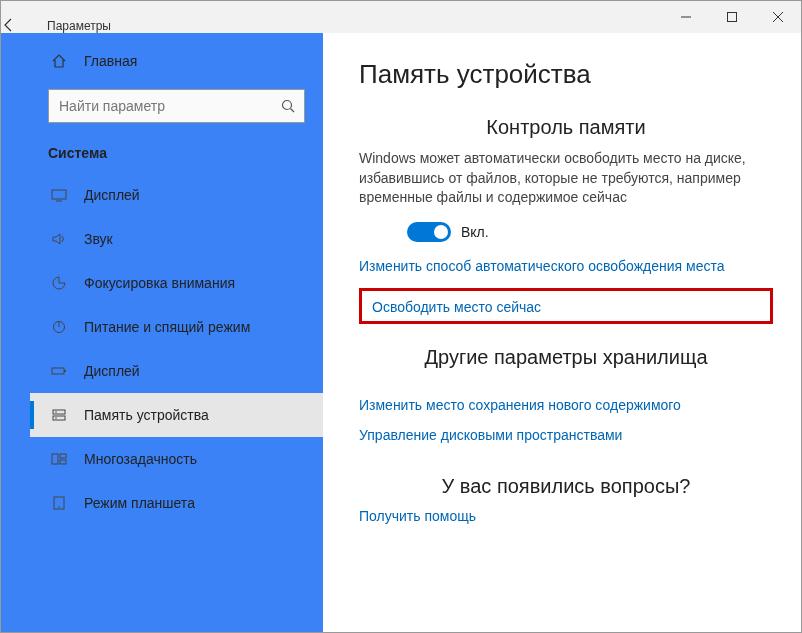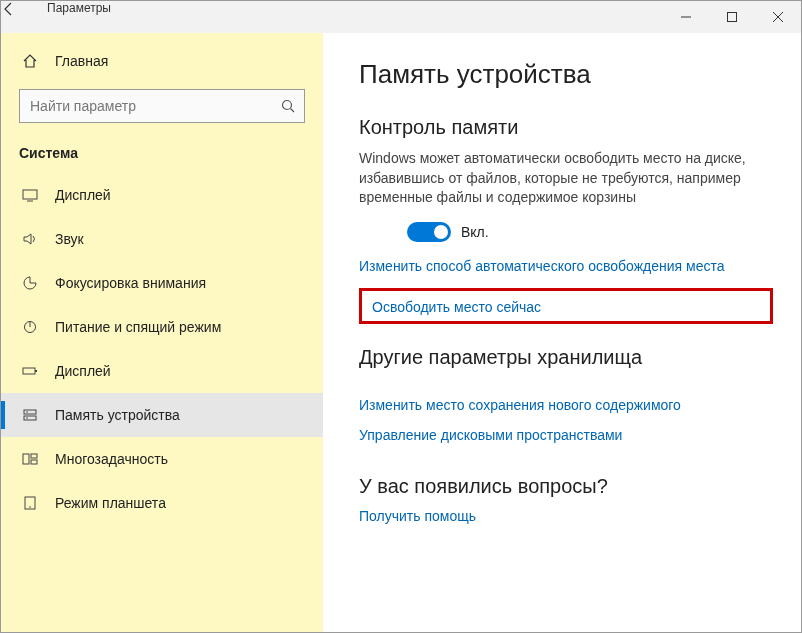"Параметры" .titlebar { align-items: flex-start -> flex-end }
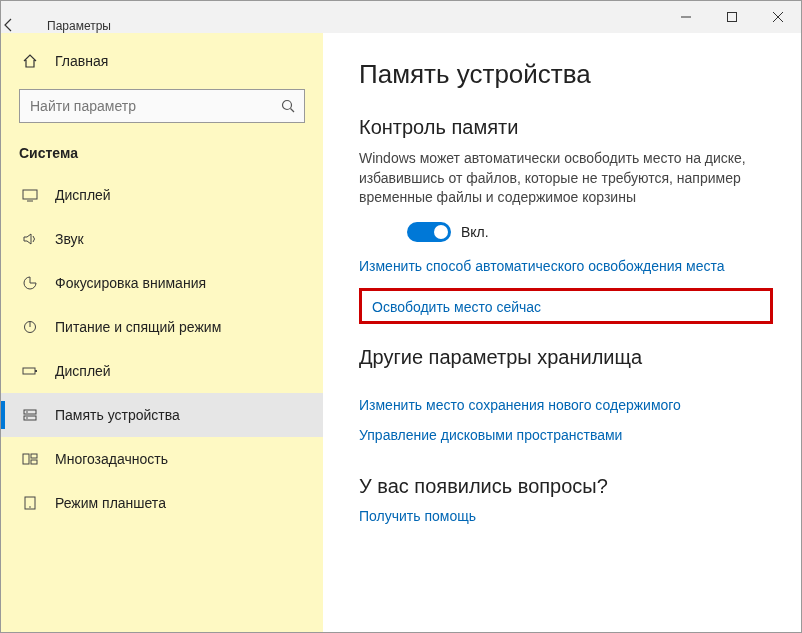"Главная" .sidebar { background: #fef9c3 -> #3b82f6; padding-left: none -> 29px }
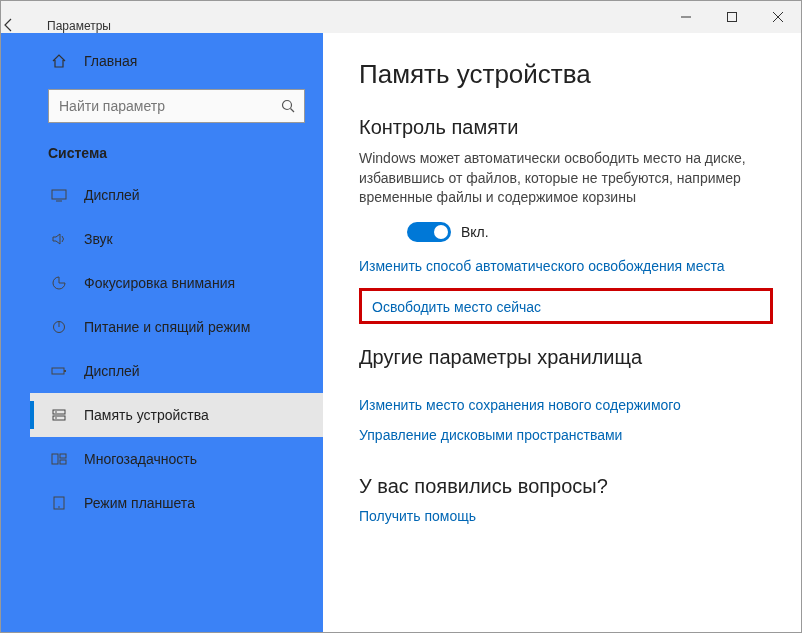"Контроль памяти" .sect-title { text-align: none -> center }
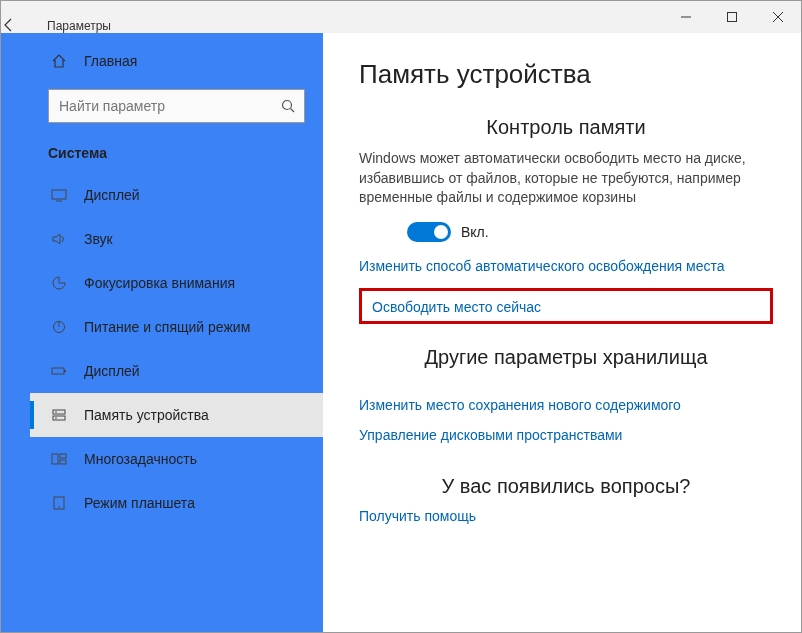"Windows может автоматически освободить" p.desc { text: корзины -> сейчас }
